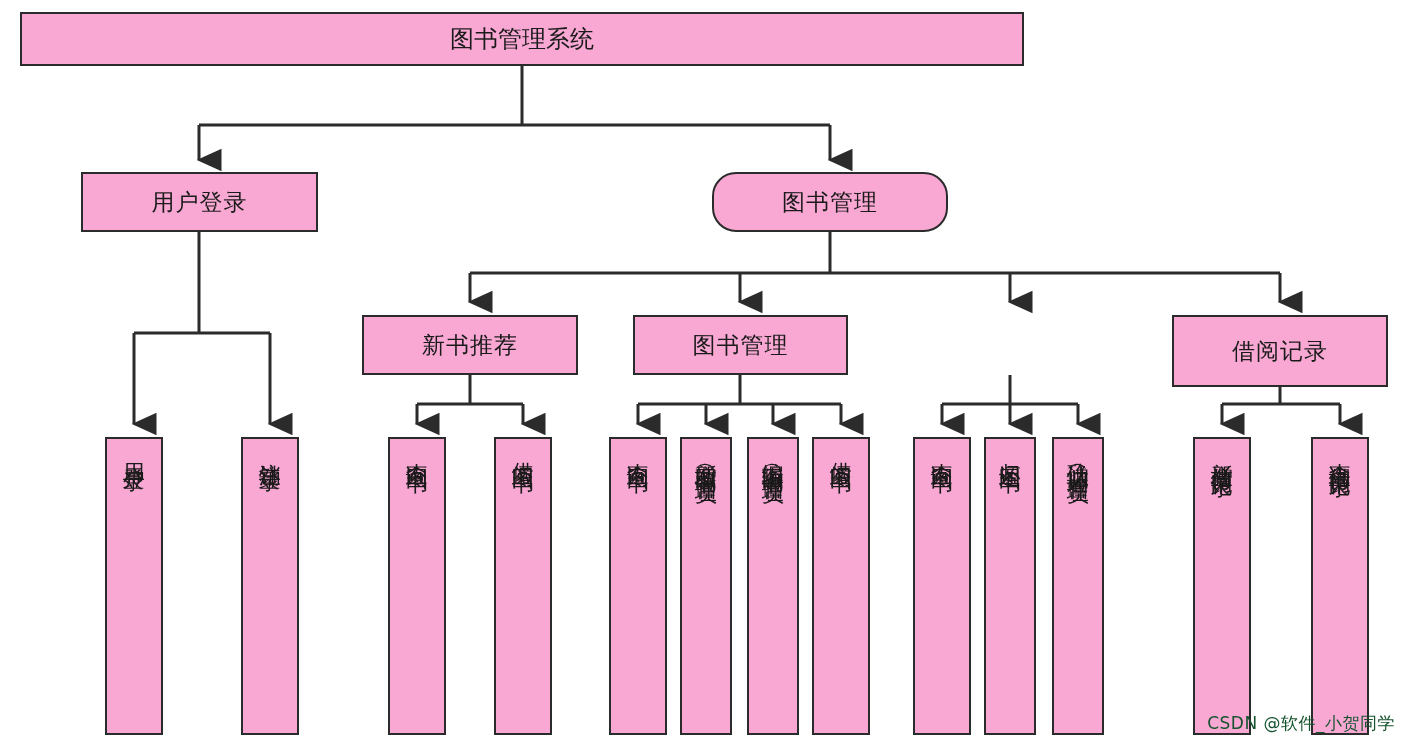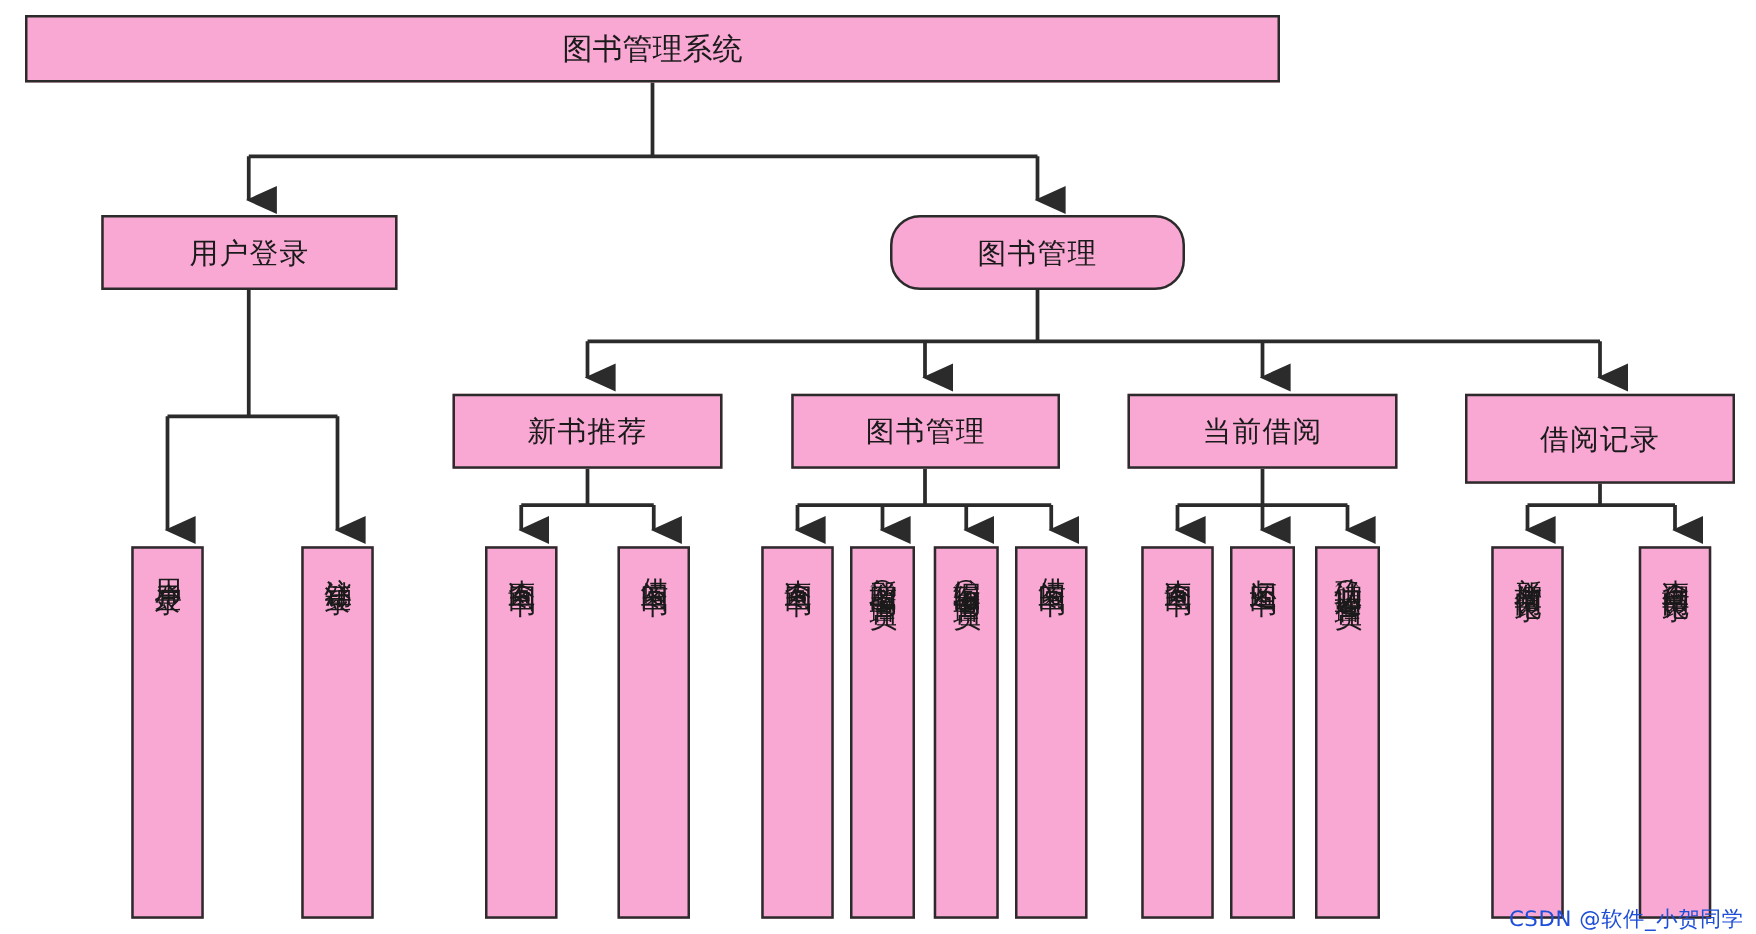"当前借阅" div.node { html: <div> <span>当前借阅</span> </div> -> none }
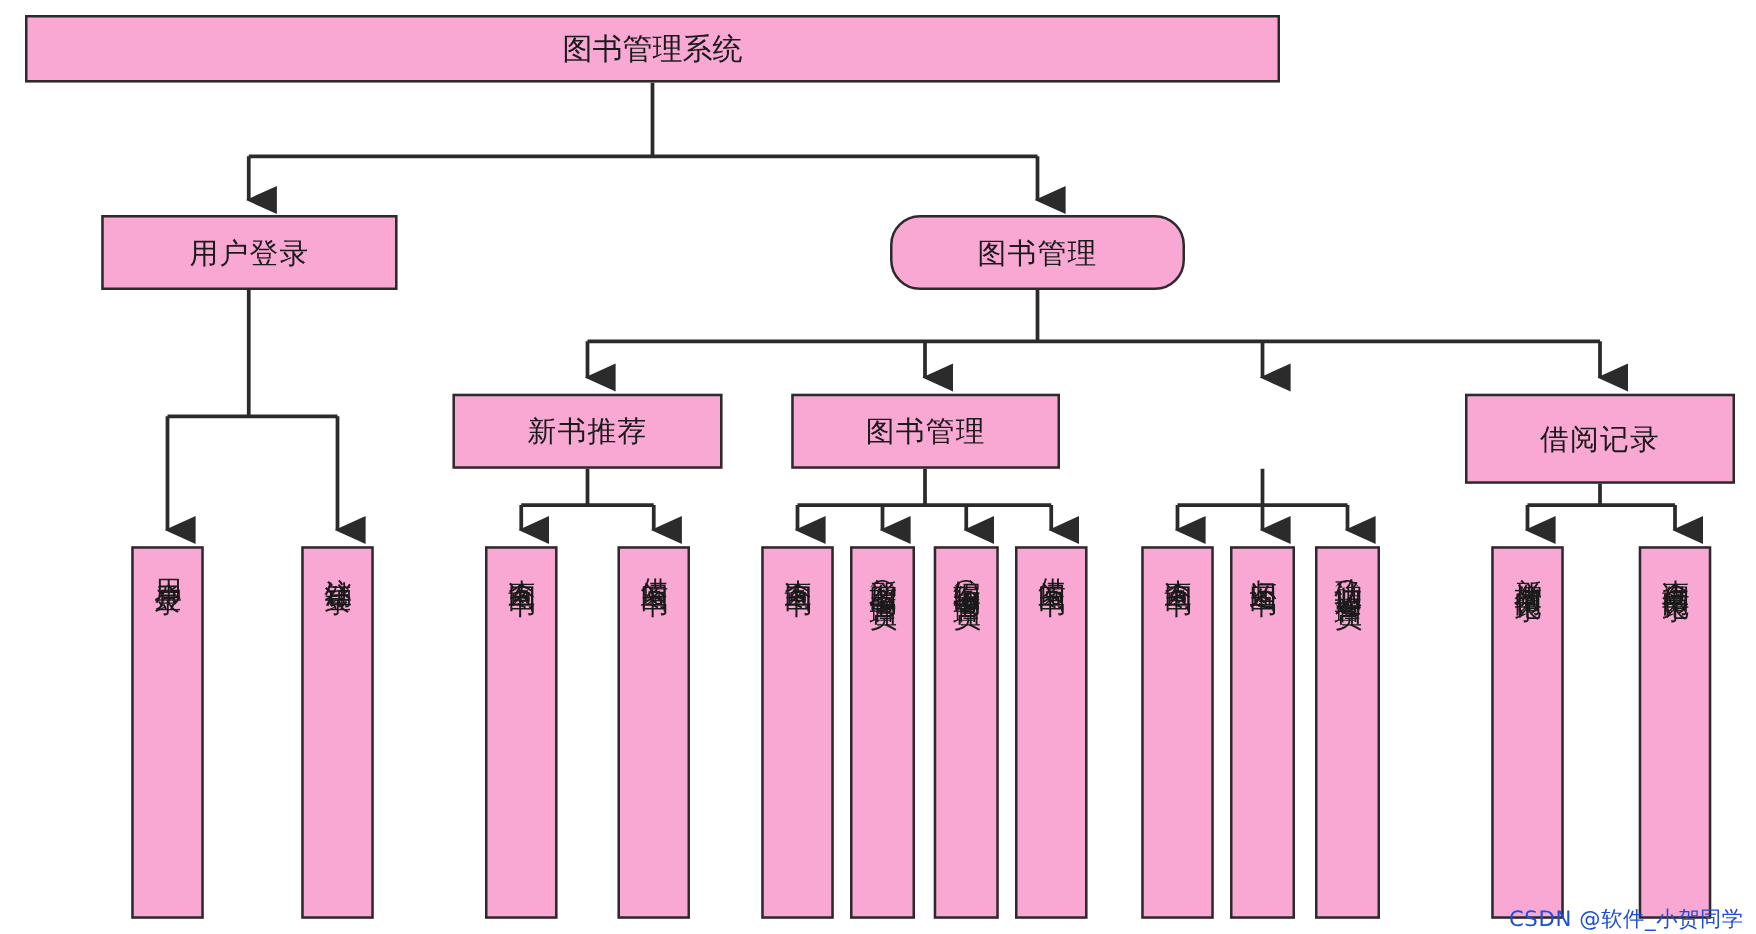"CSDN @软件_小贺同学" .watermark { bottom: 0 -> 12px; color: #1d4ed8 -> #14532d }
